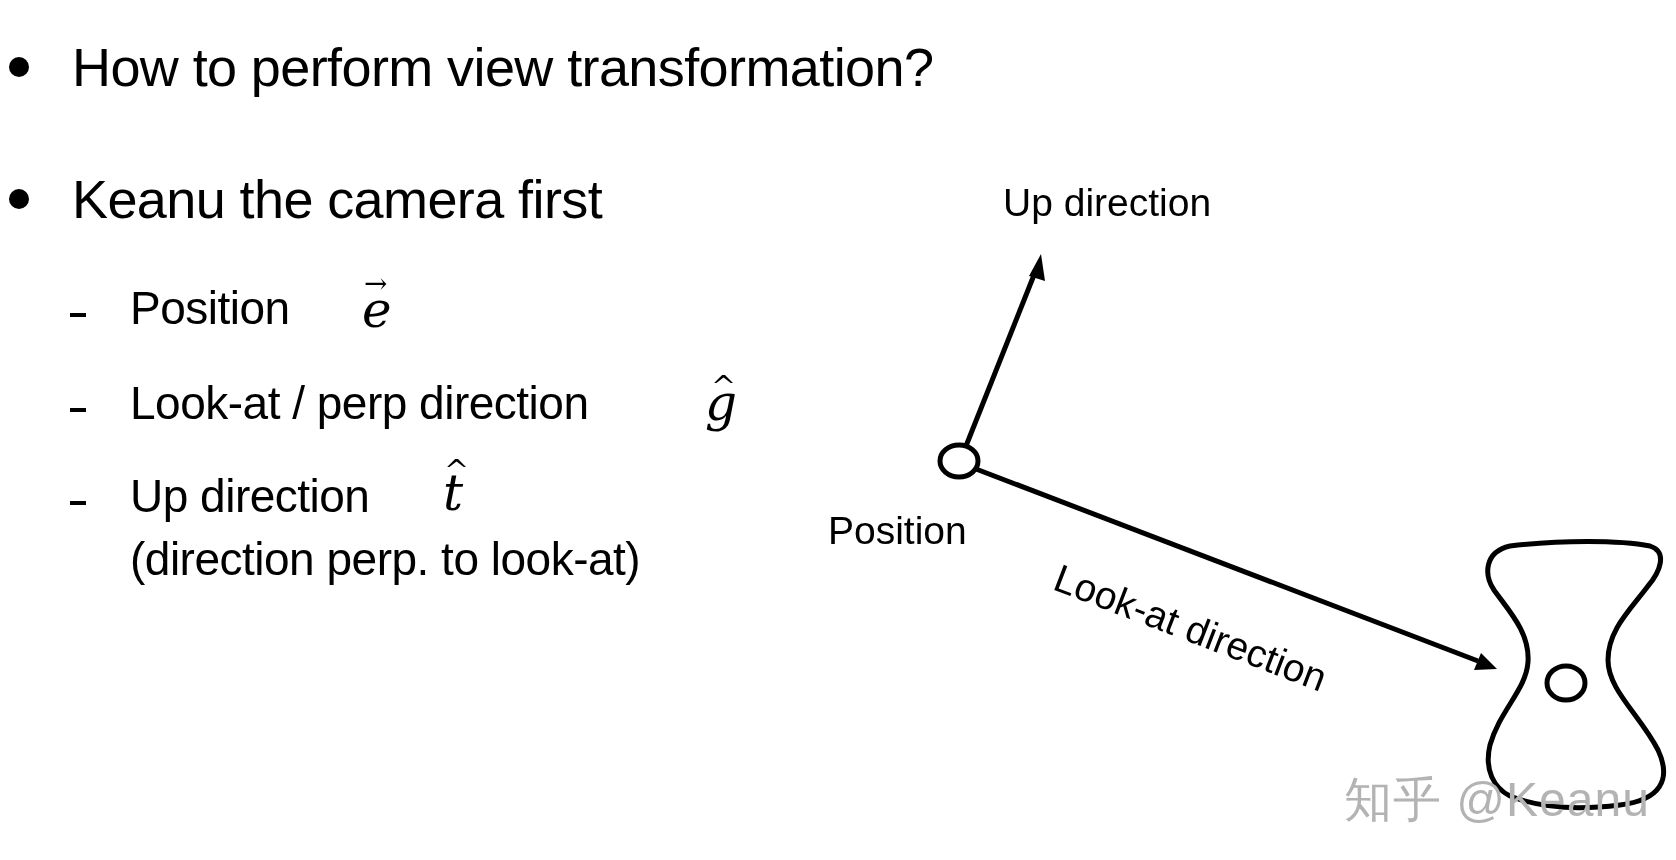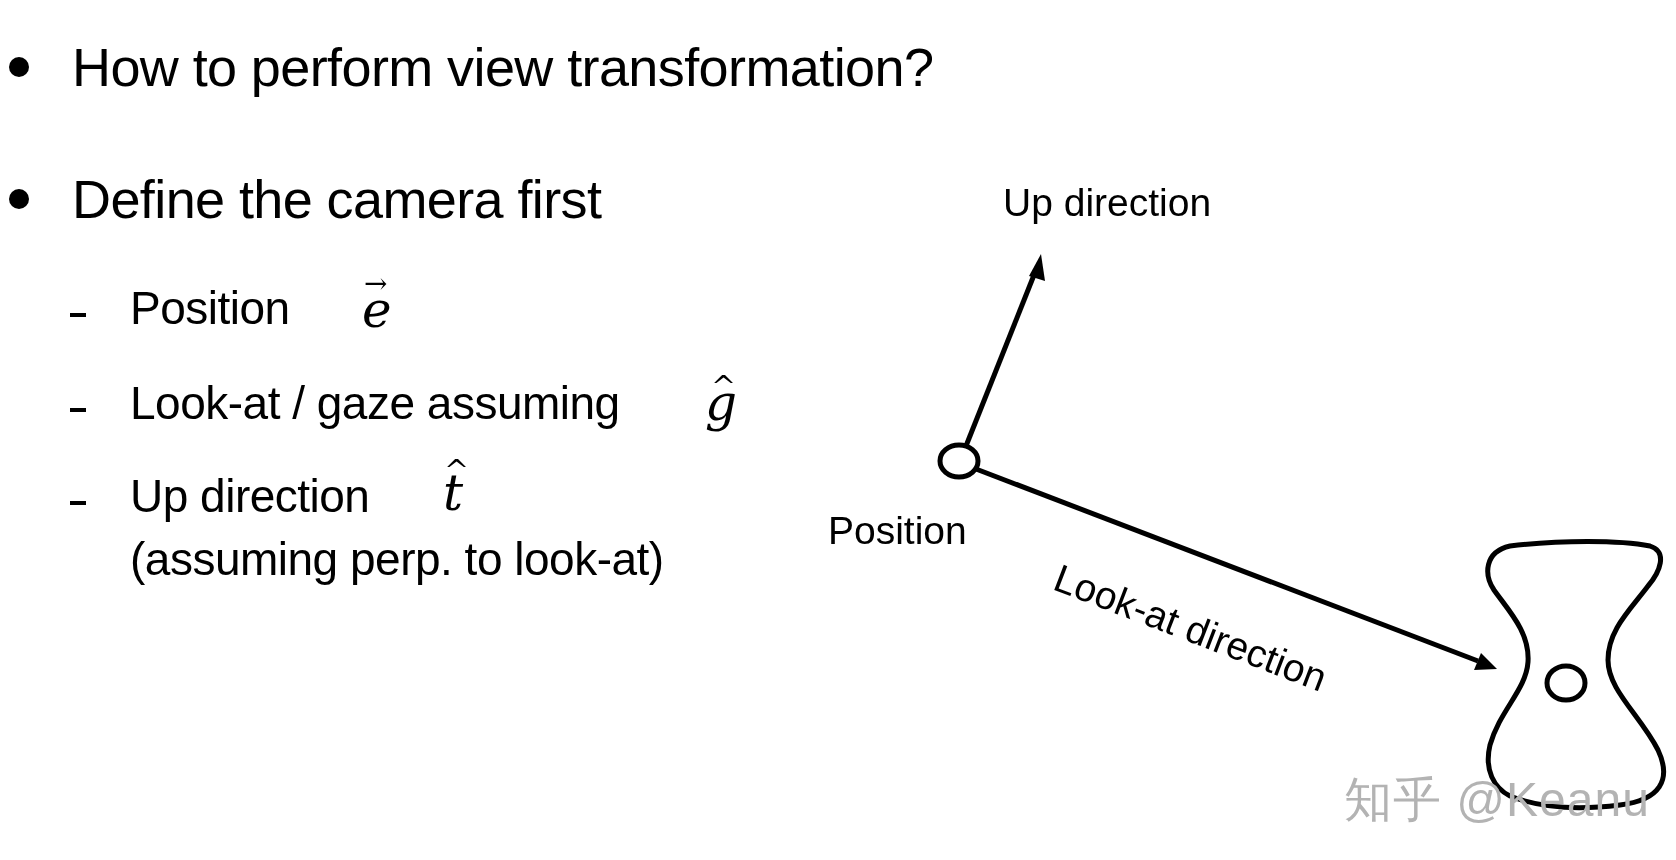"Define the camera first" span.bullet-text { text: Define -> Keanu }
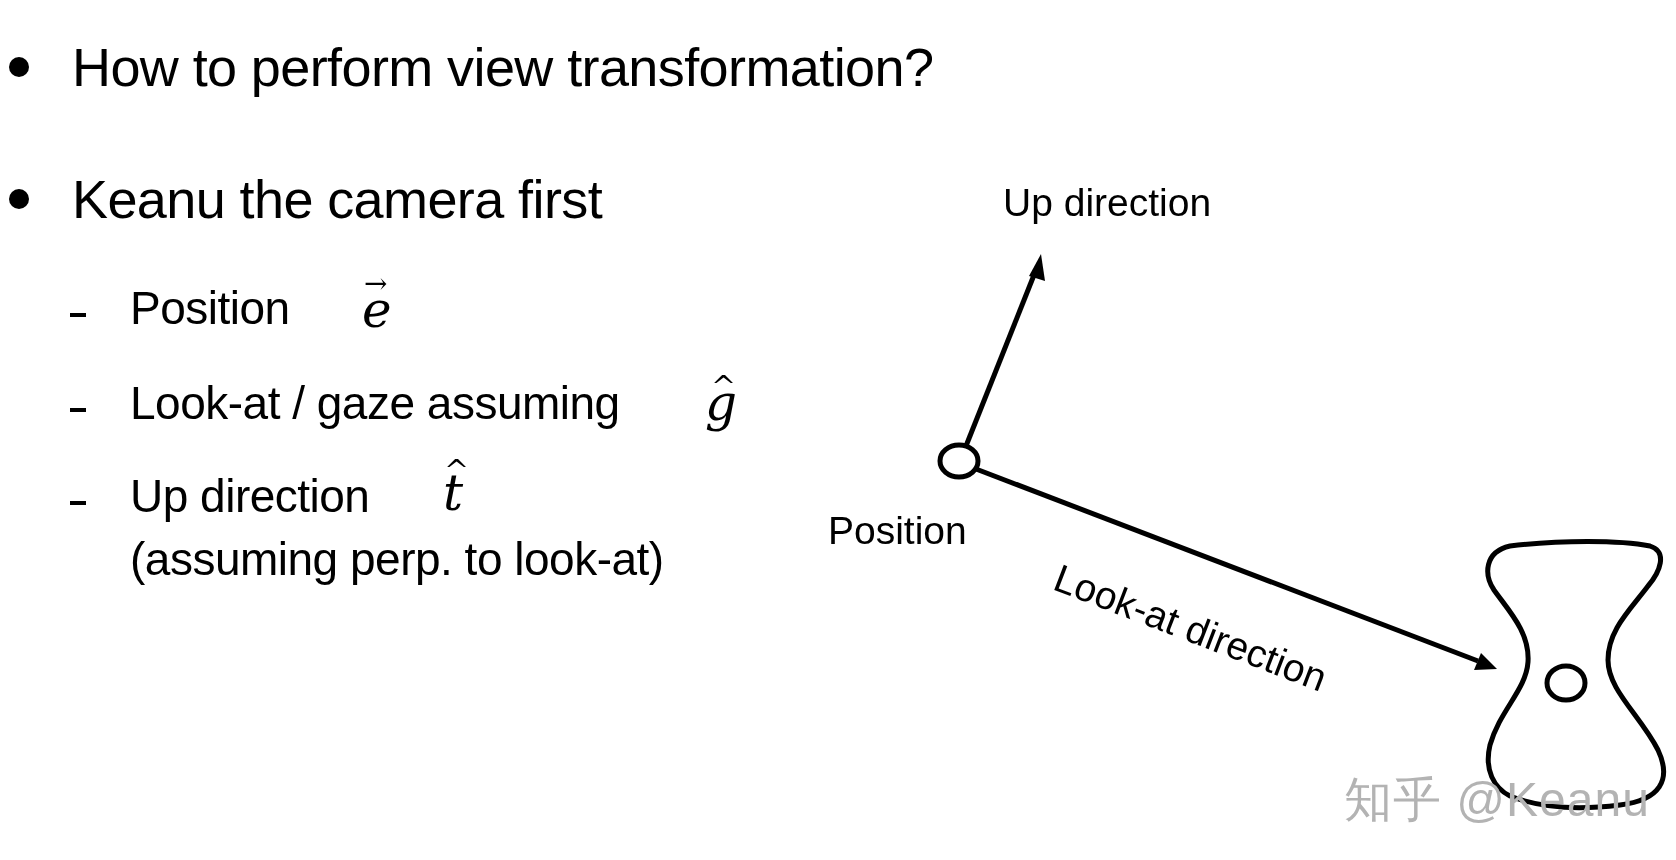"Look-at / gaze assuming" span.sub-text { text: gaze assuming -> perp direction }
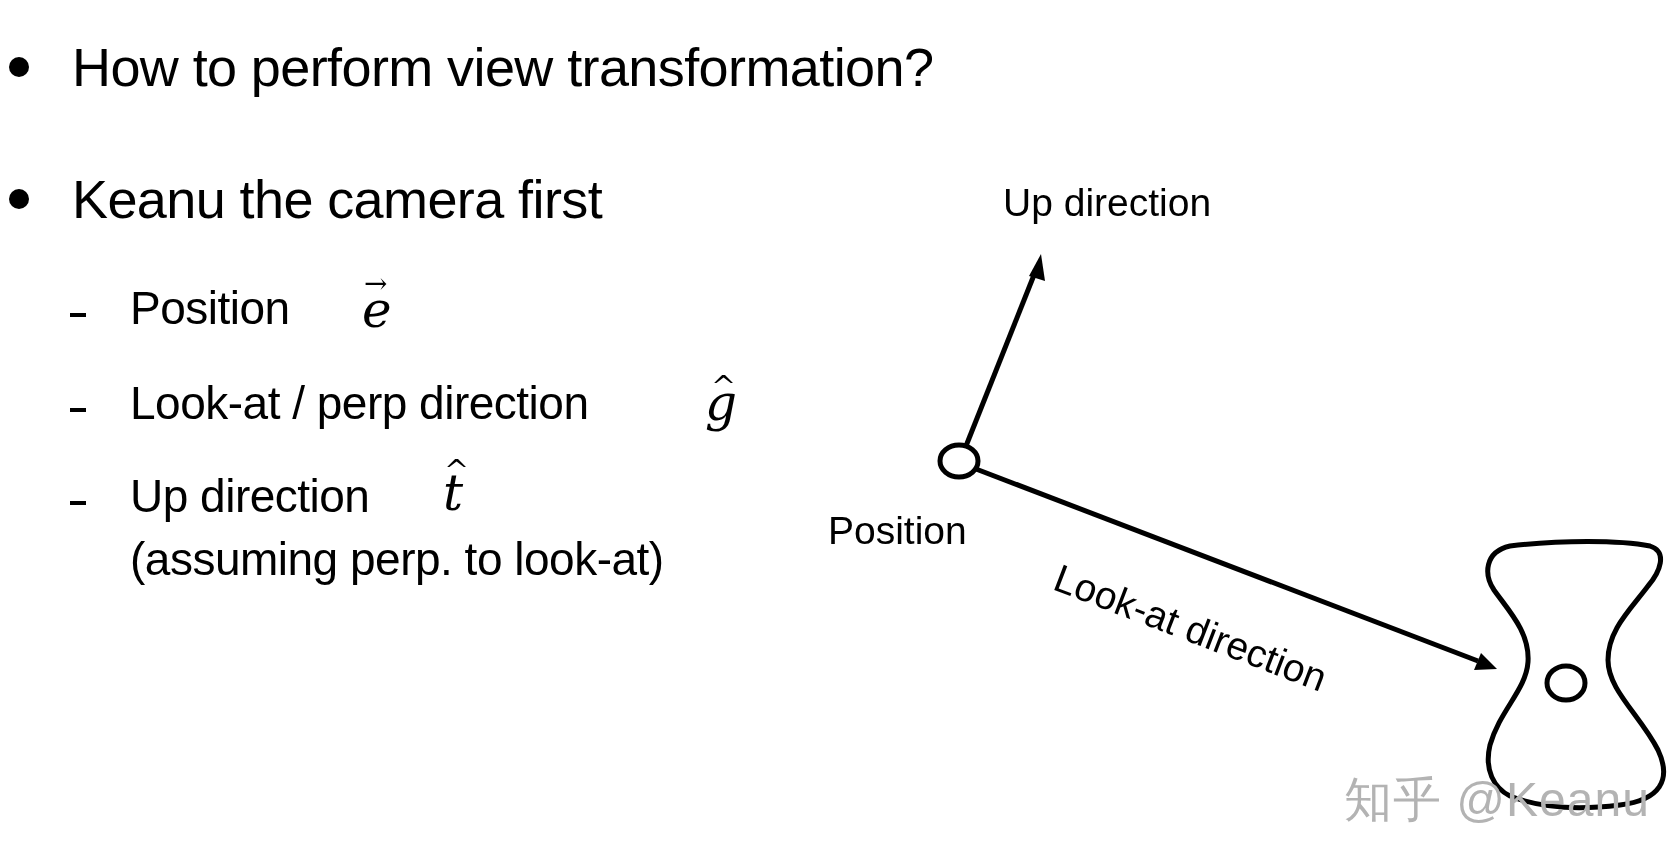"(assuming perp. to look-at)" span.sub-text { text: assuming -> direction }
